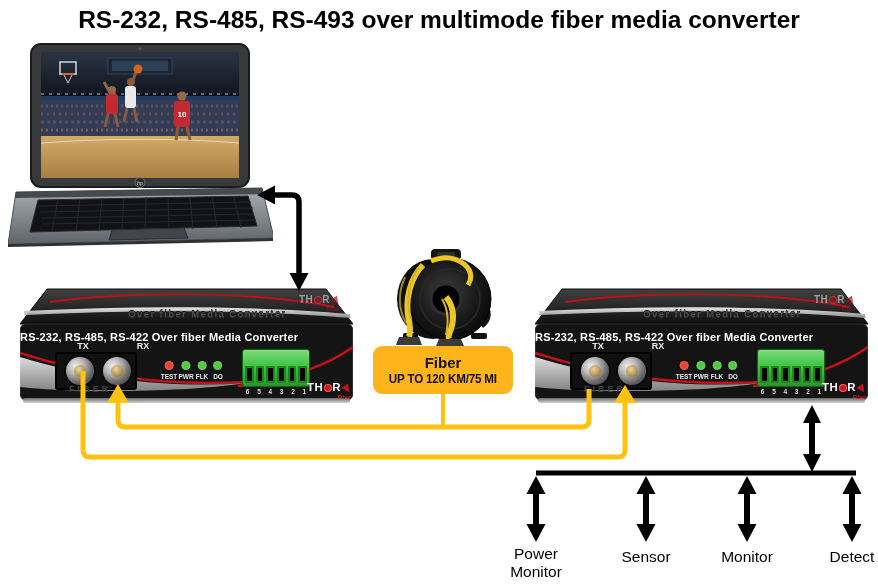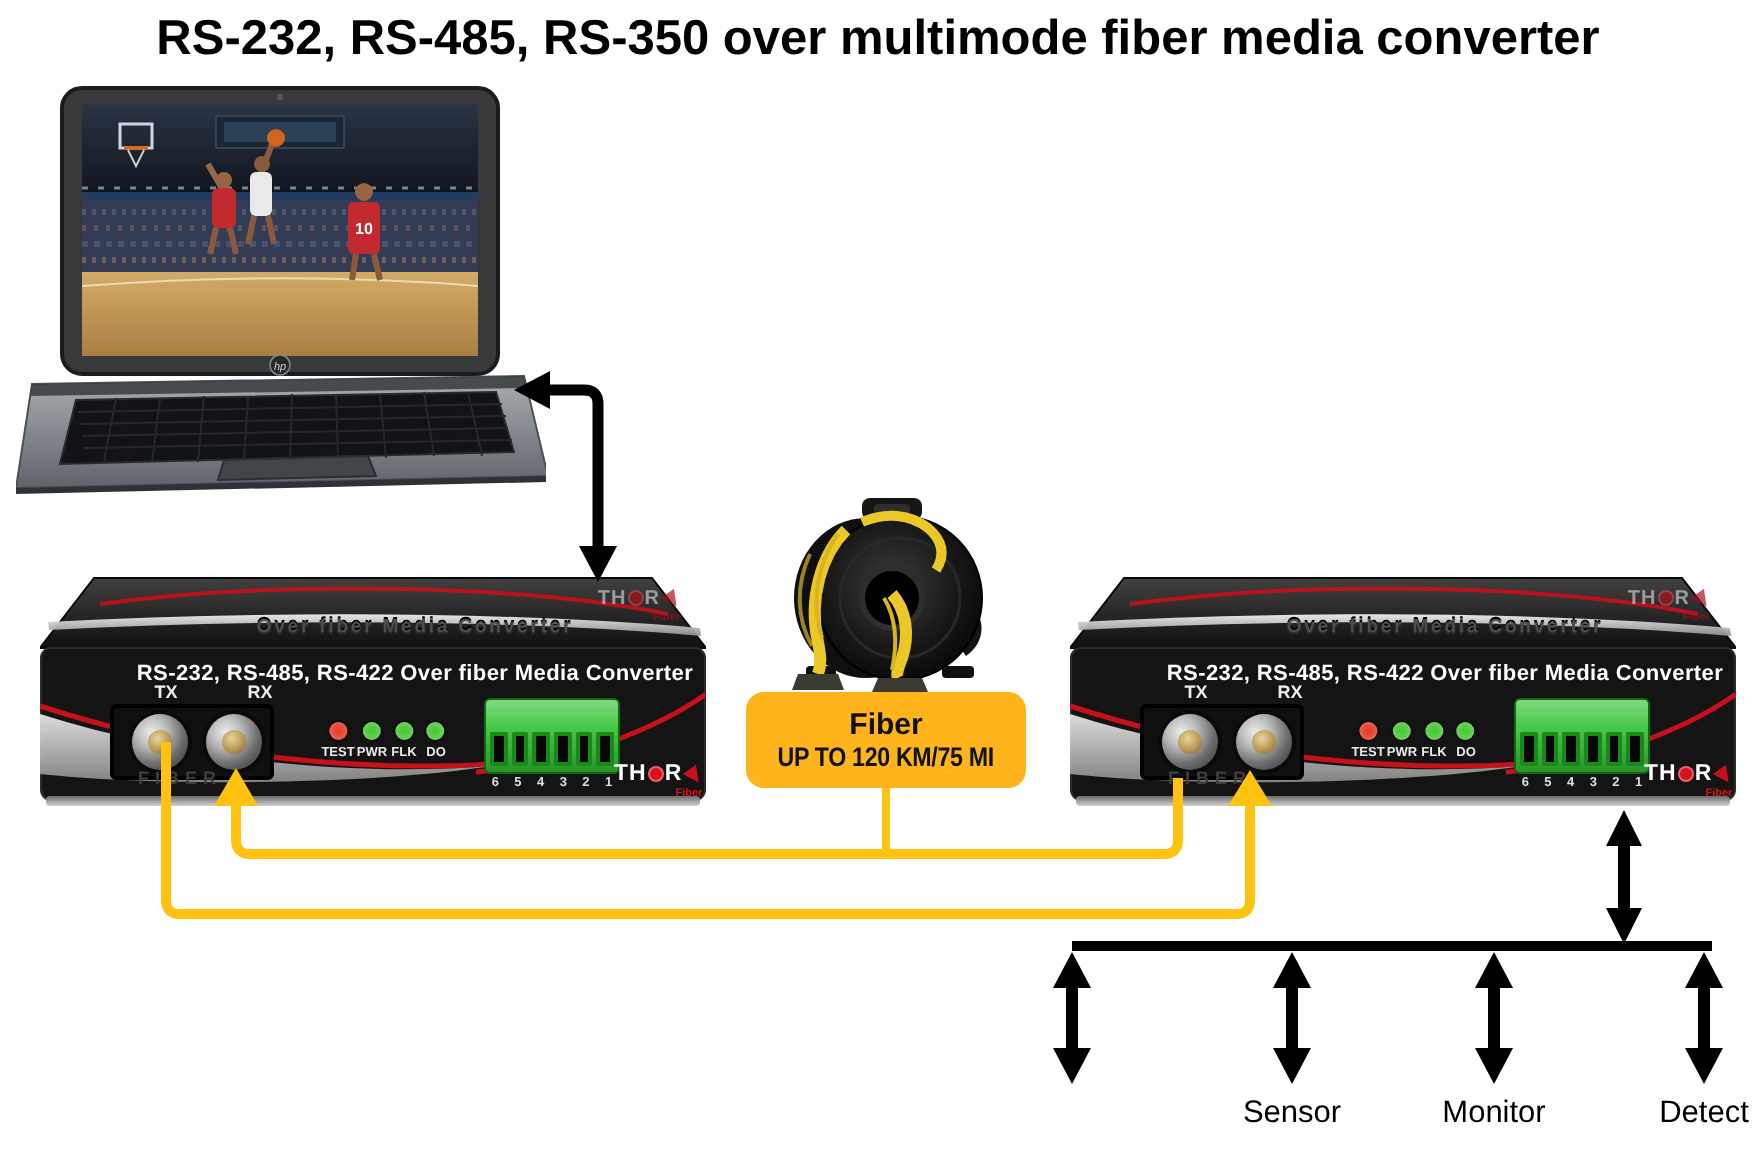"RS-232, RS-485, RS-350 over multimode" div.main-title { text: RS-350 -> RS-493 }
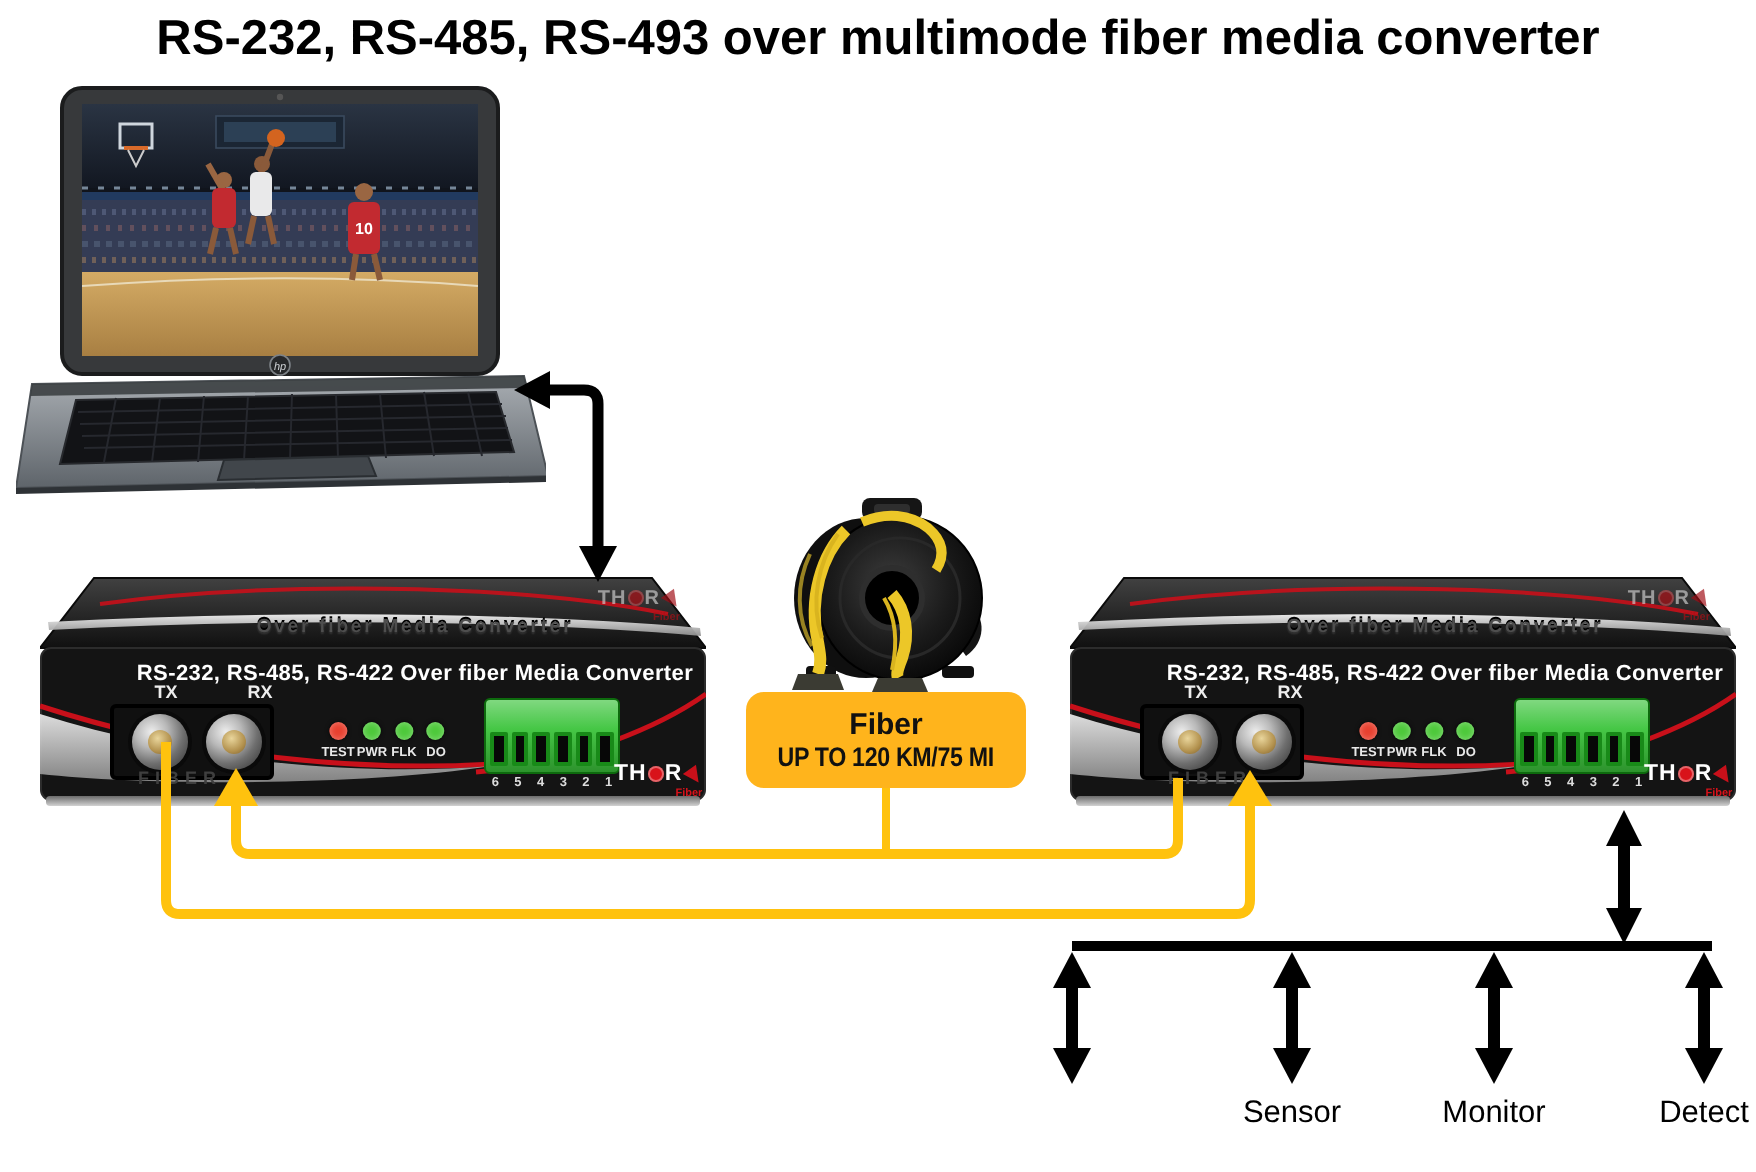"RS-232, RS-485, RS-422 Over fiber" .c-title { text-align: center -> left }
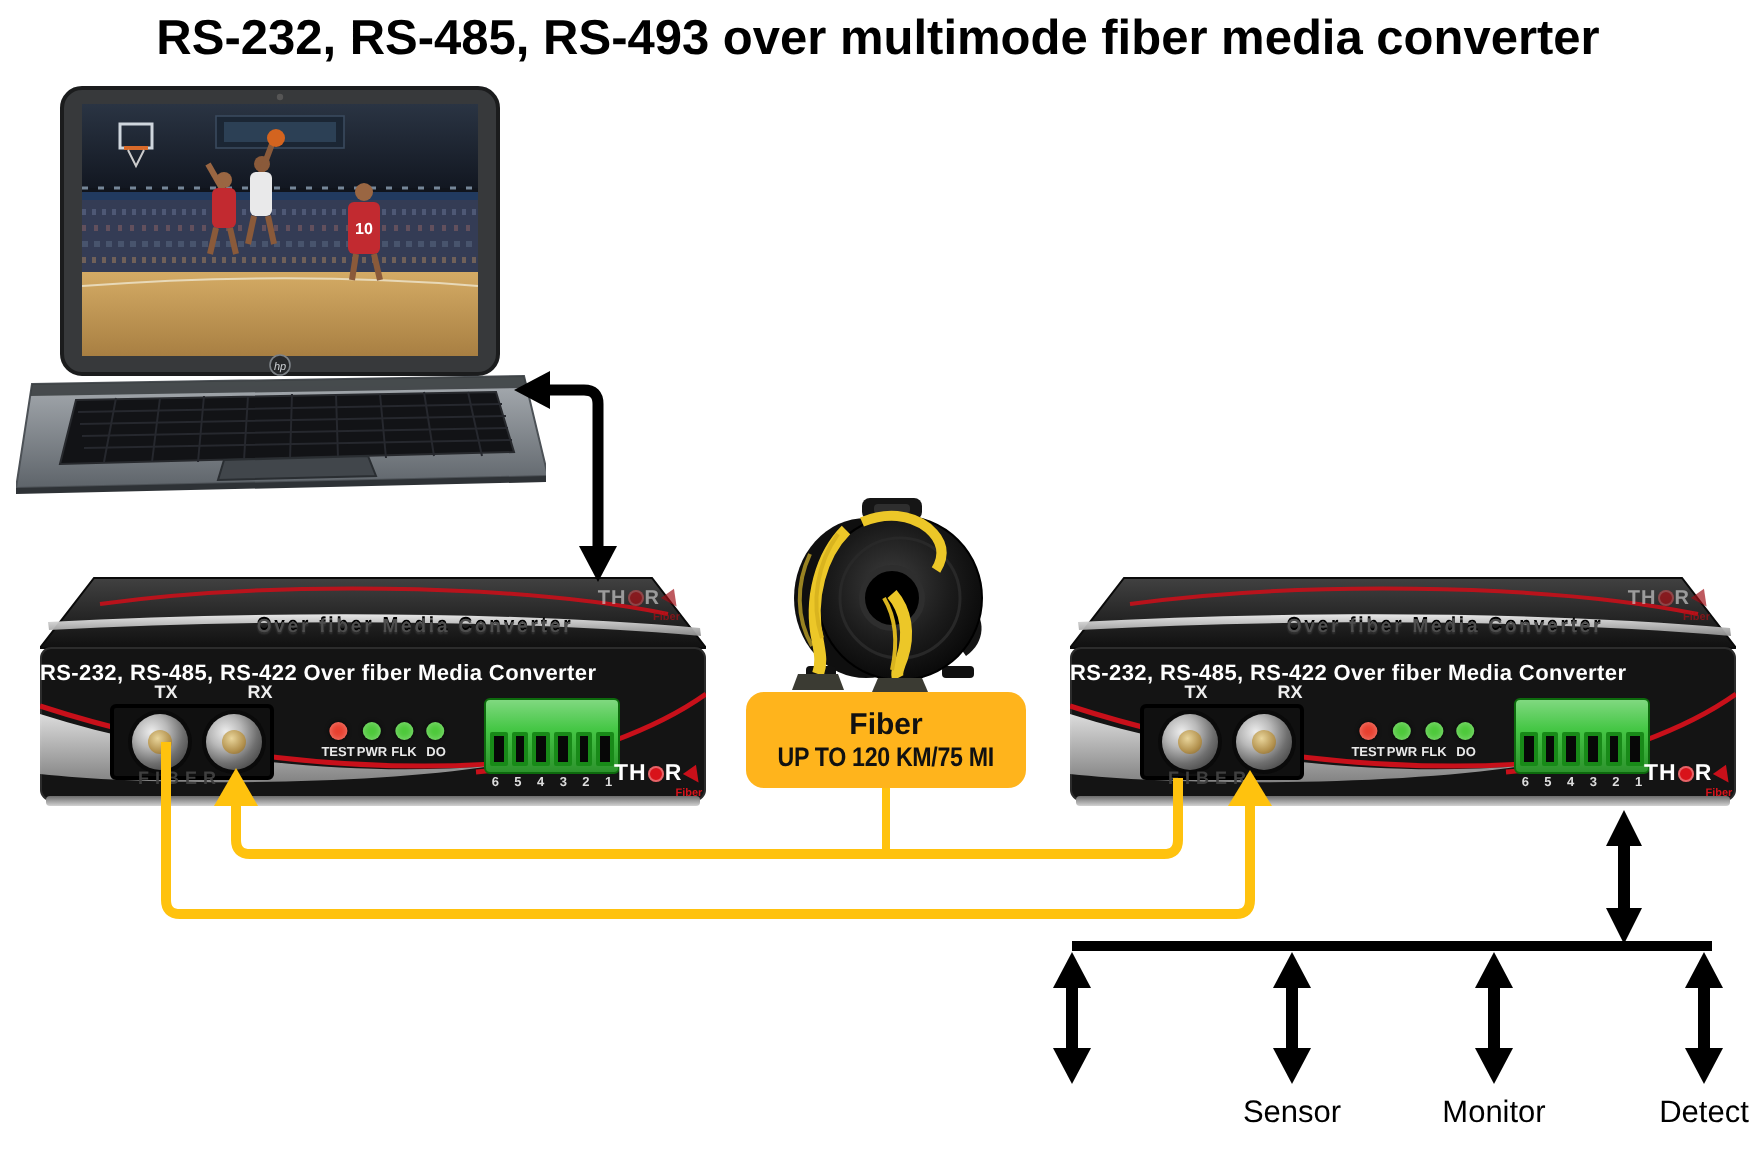"RX" .c-port.rx { left: 90px -> 103px }
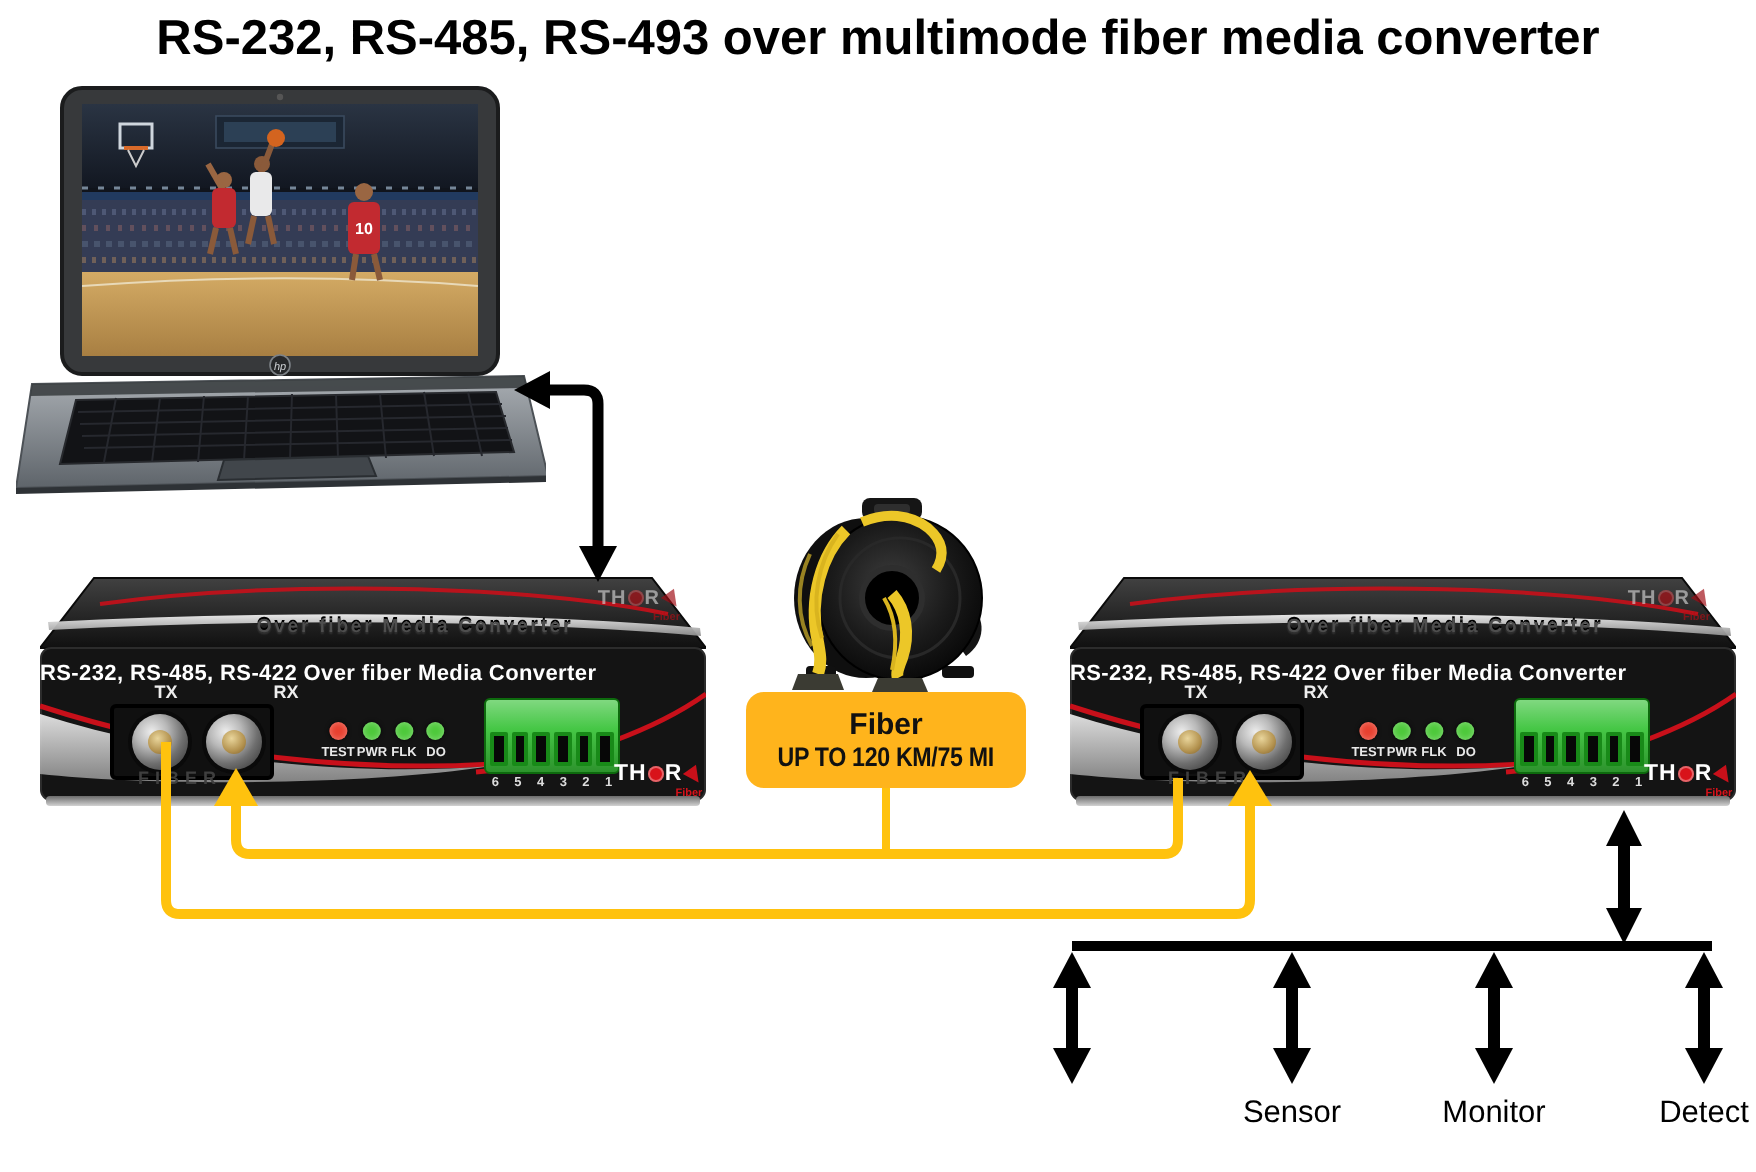"Power Monitor" div.bus-label { html: none -> <div>Power Monitor</div> }
